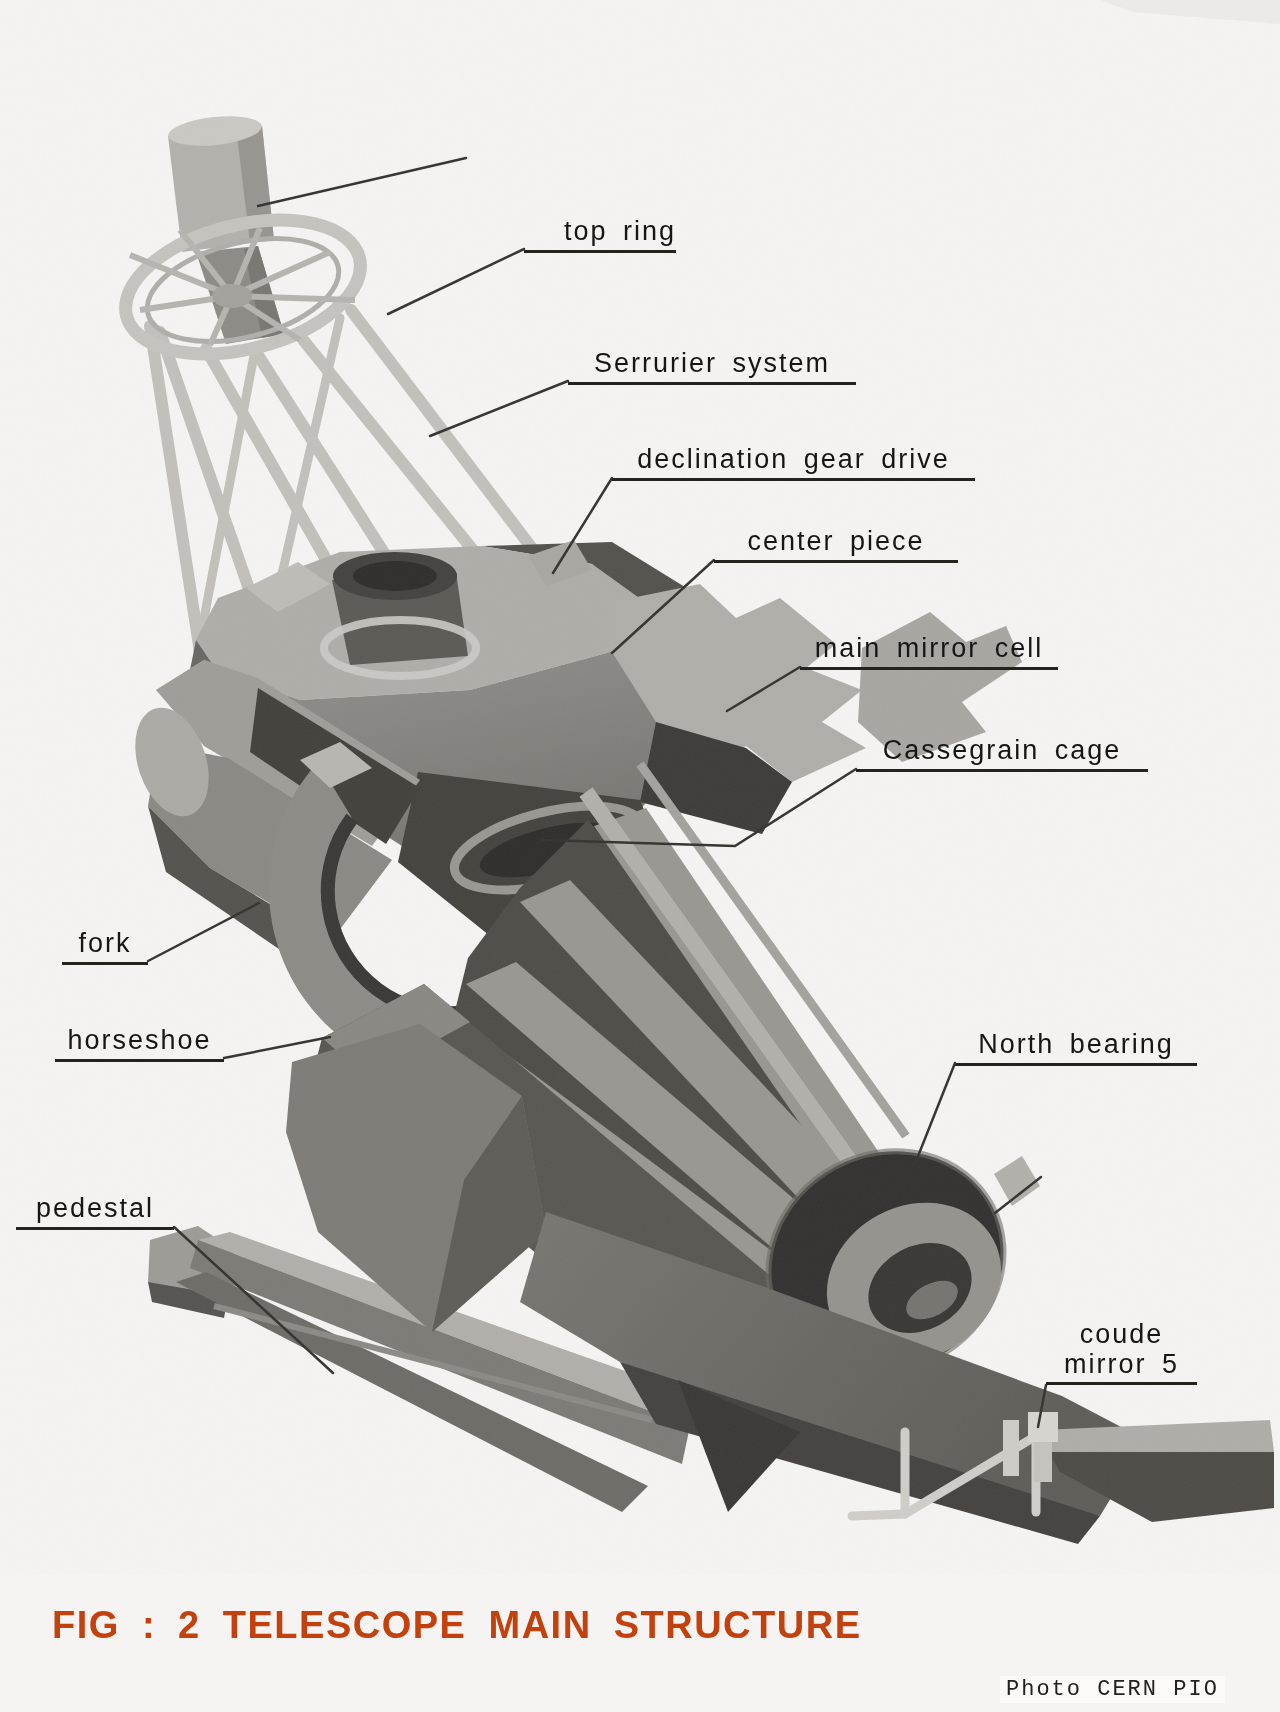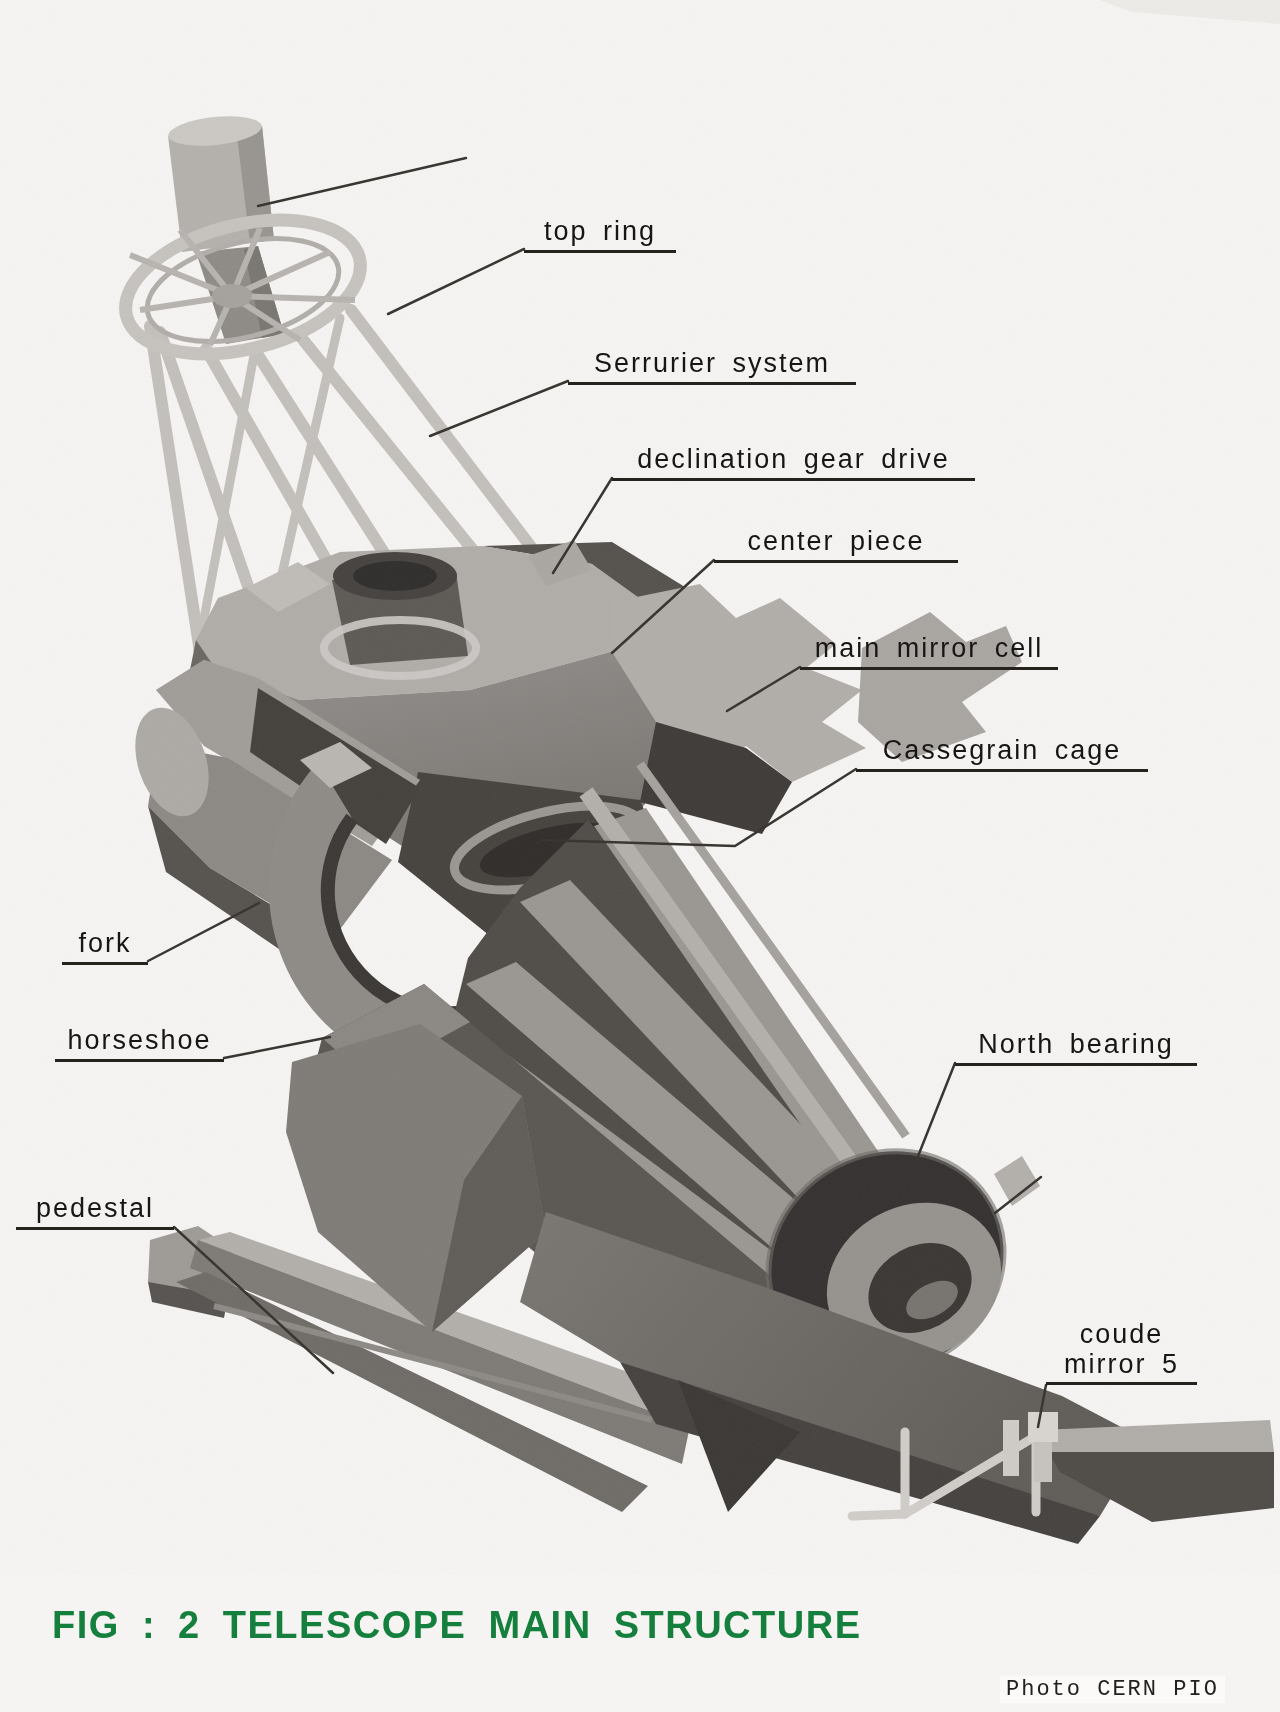"top ring" div.label { text-align: none -> right }
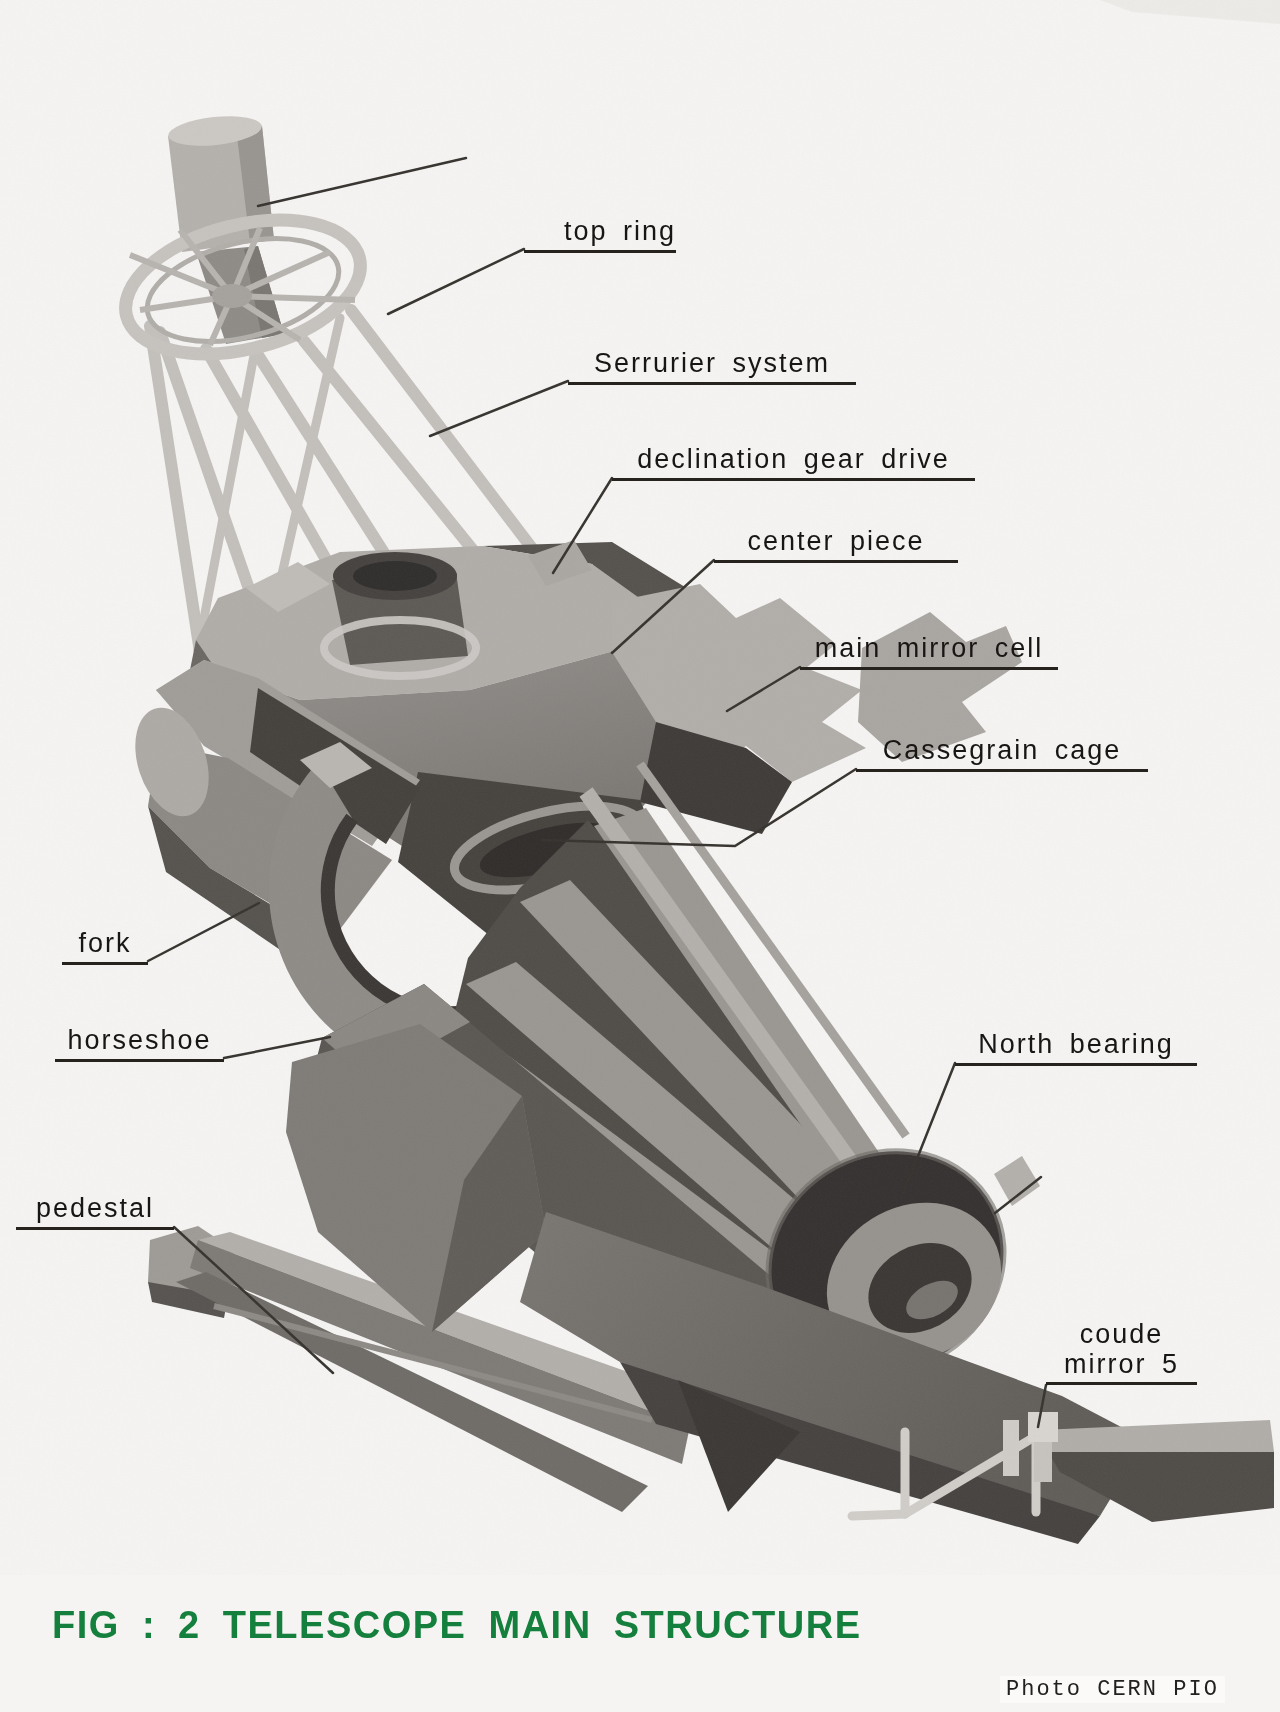"FIG : 2 TELESCOPE MAIN" #caption { color: #15803d -> #c2410c }
